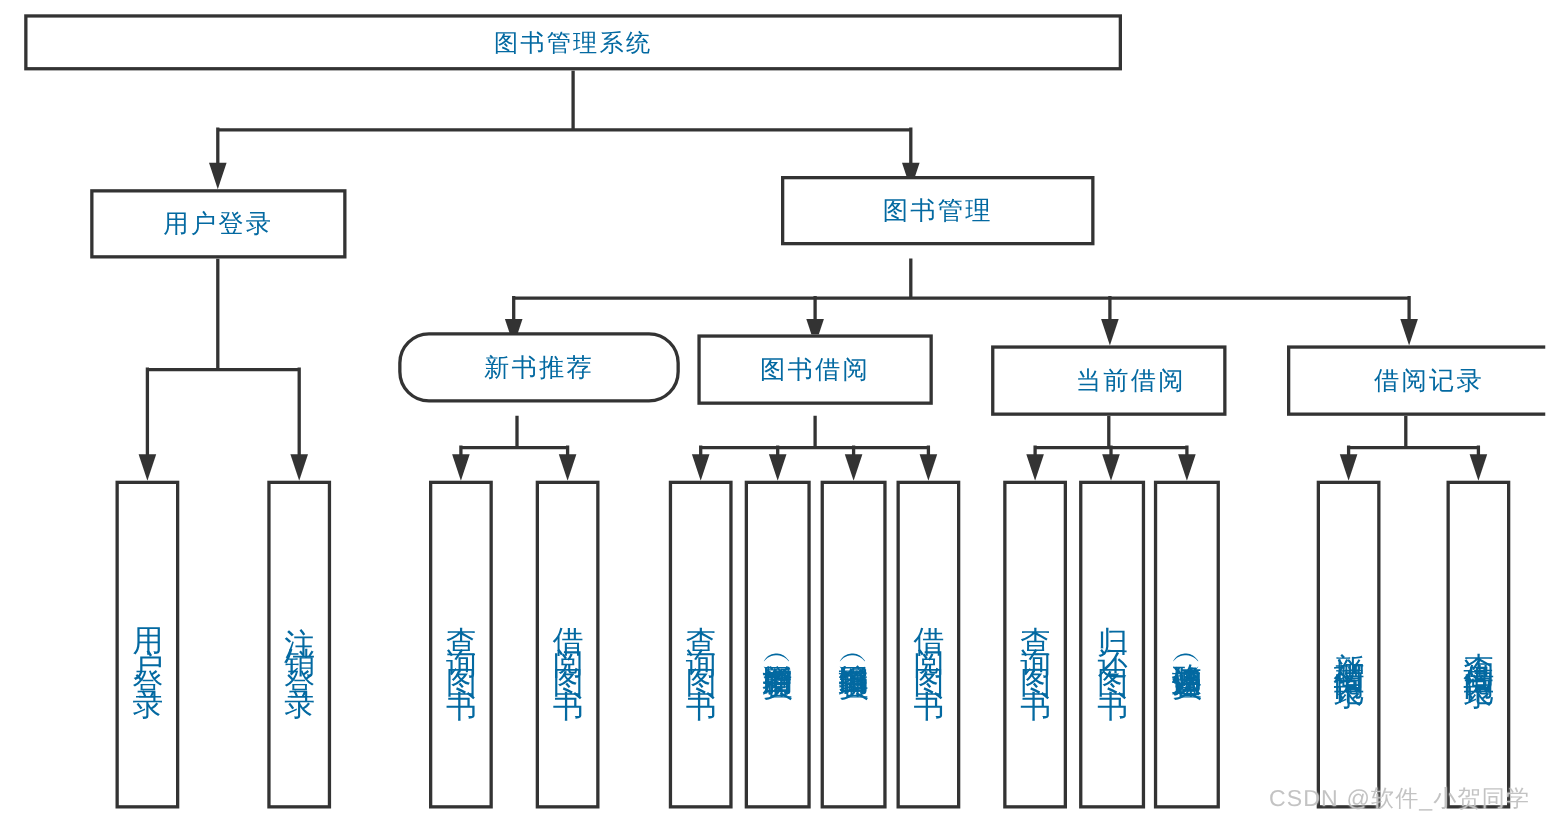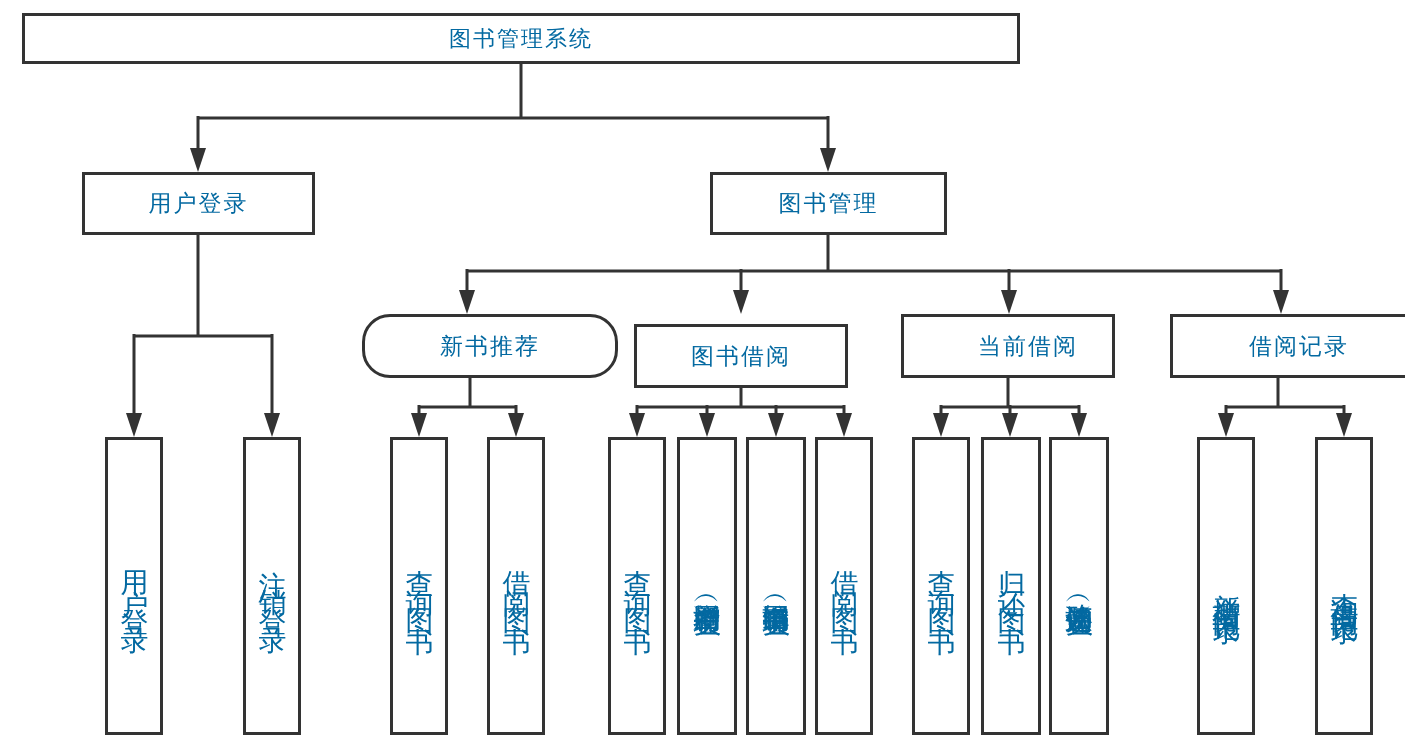"图书管理" div.node { top: 172px -> 160px; width: 237px -> 285px }
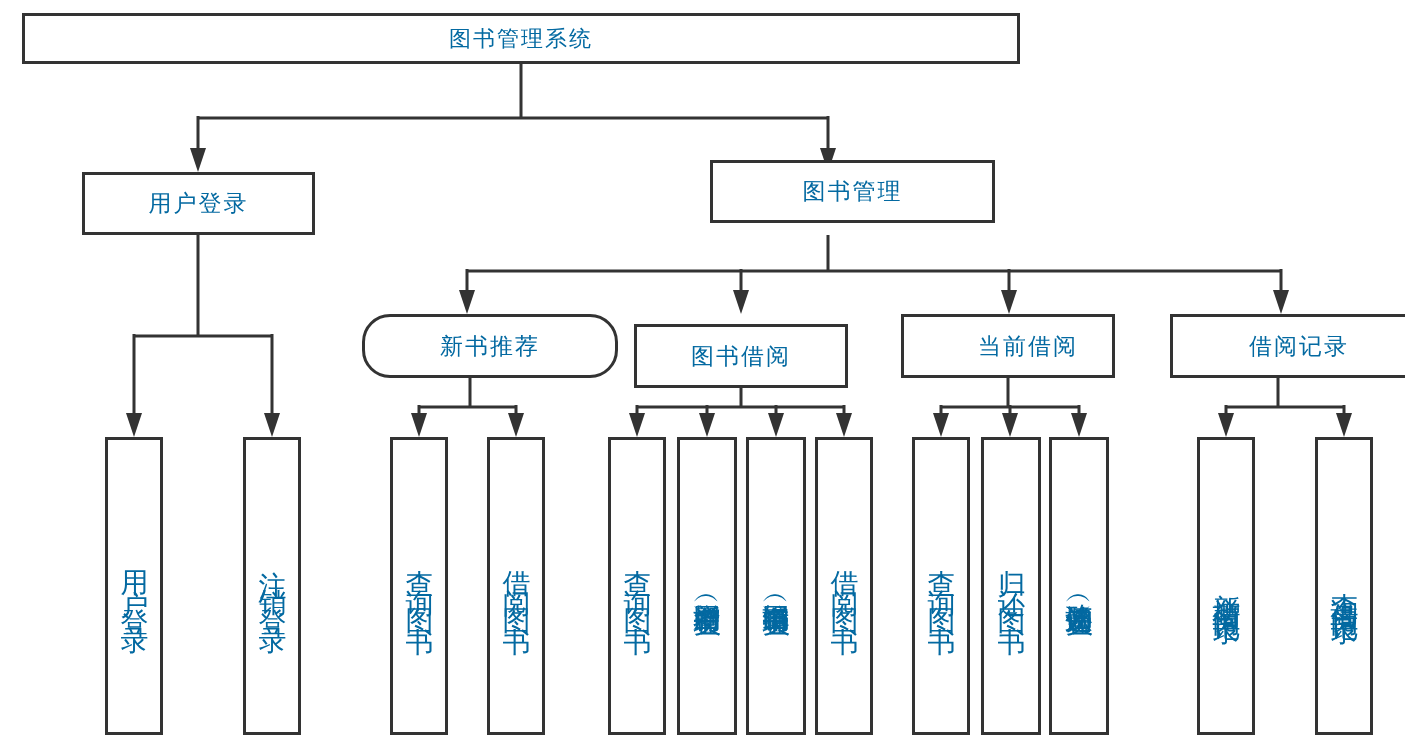"新书推荐" div.node { top: 314px -> 302px }
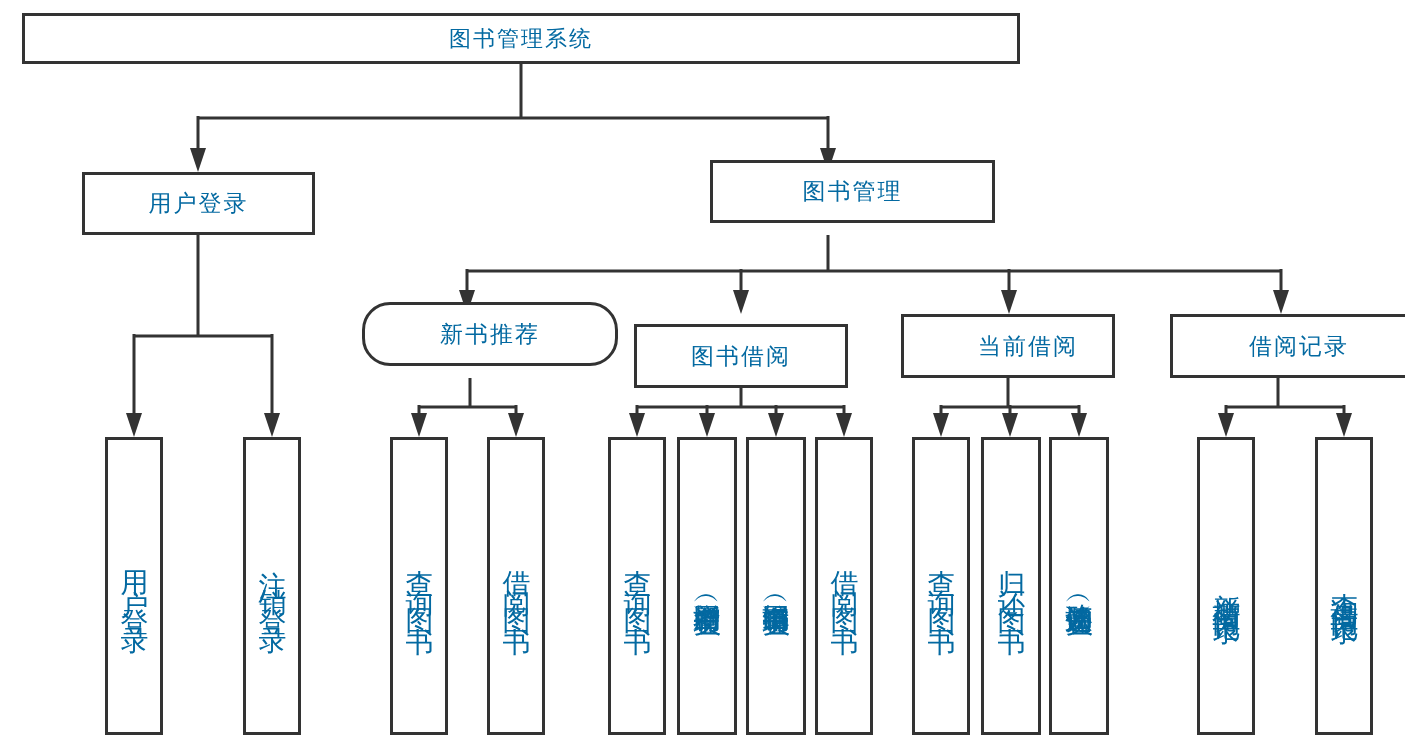"图书借阅" div.node { top: 324px -> 304px }
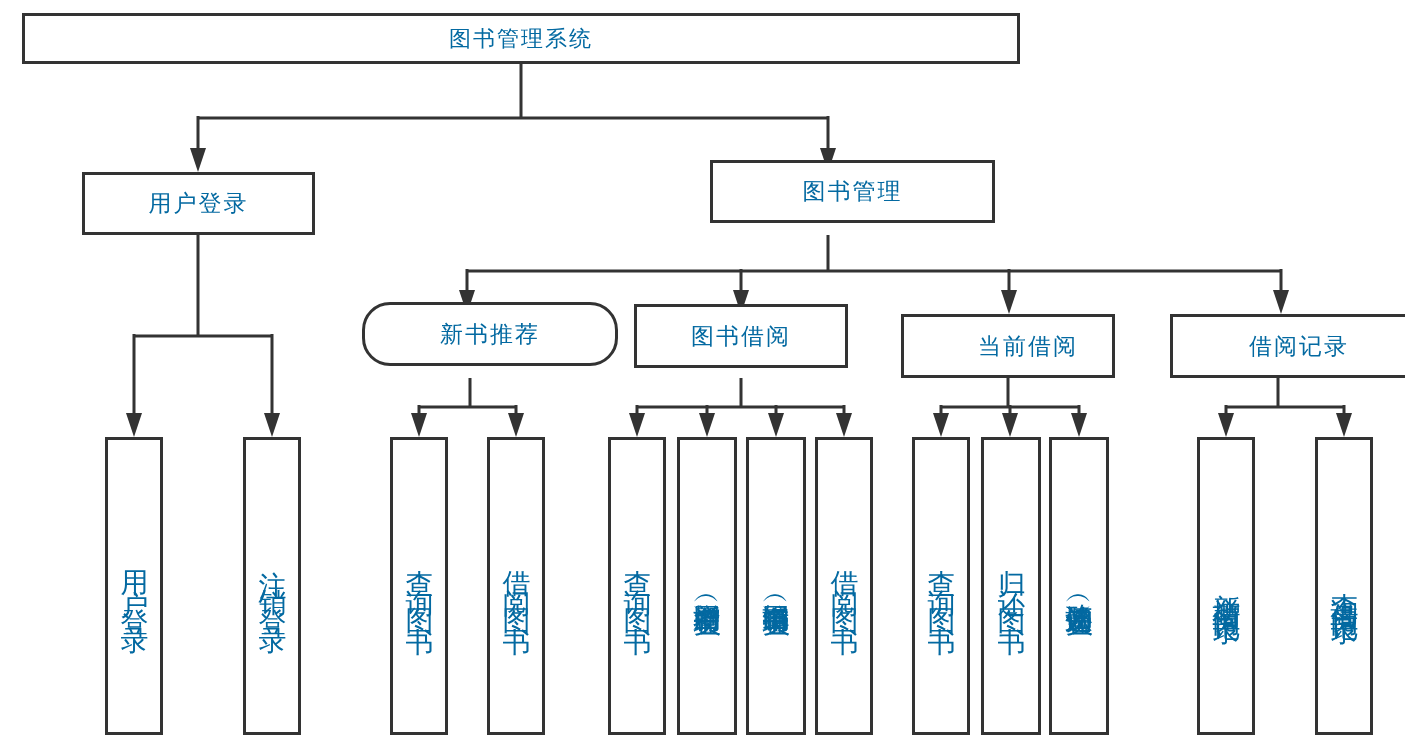"CSDN @软件_小贺同学" div.watermark { html: none -> <div>CSDN @软件_小贺同学</div> }
